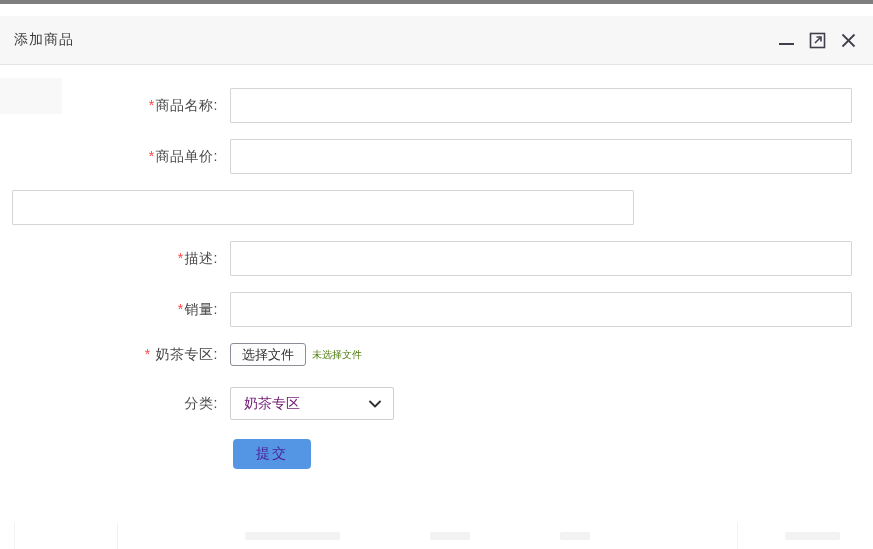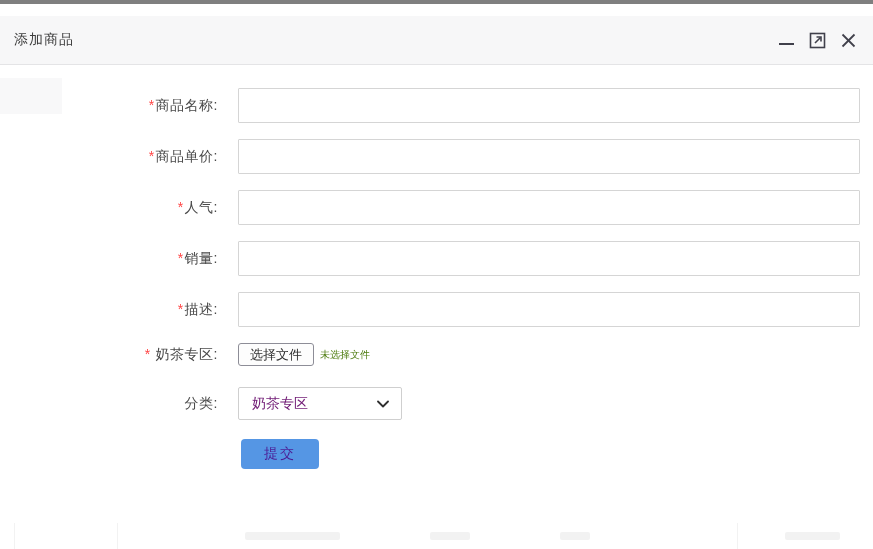"*人气:" div.row-label { html: <div><span>*</span><span>人气:</span></div> -> none }
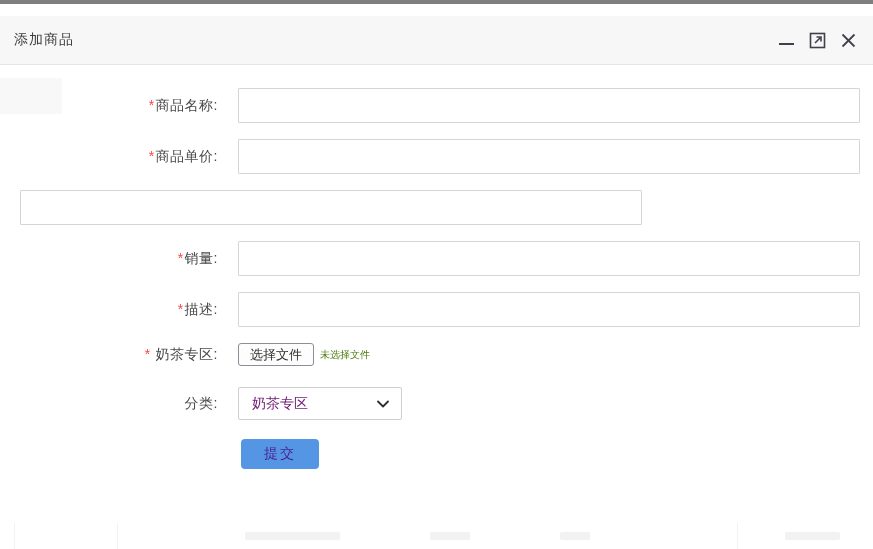"*销量:" div.row { order: before "*描述:" -> after "*描述:" }
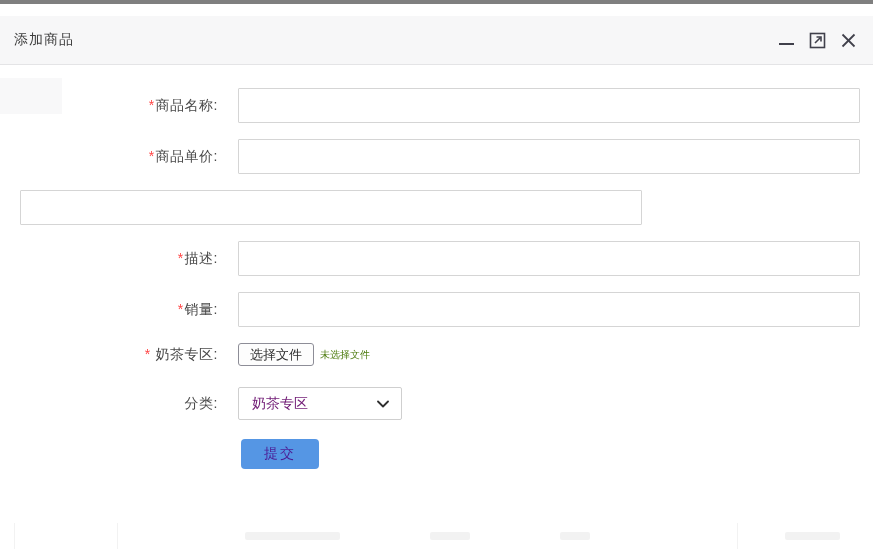"选择文件" .row-field { margin-left: 20px -> 12px }
